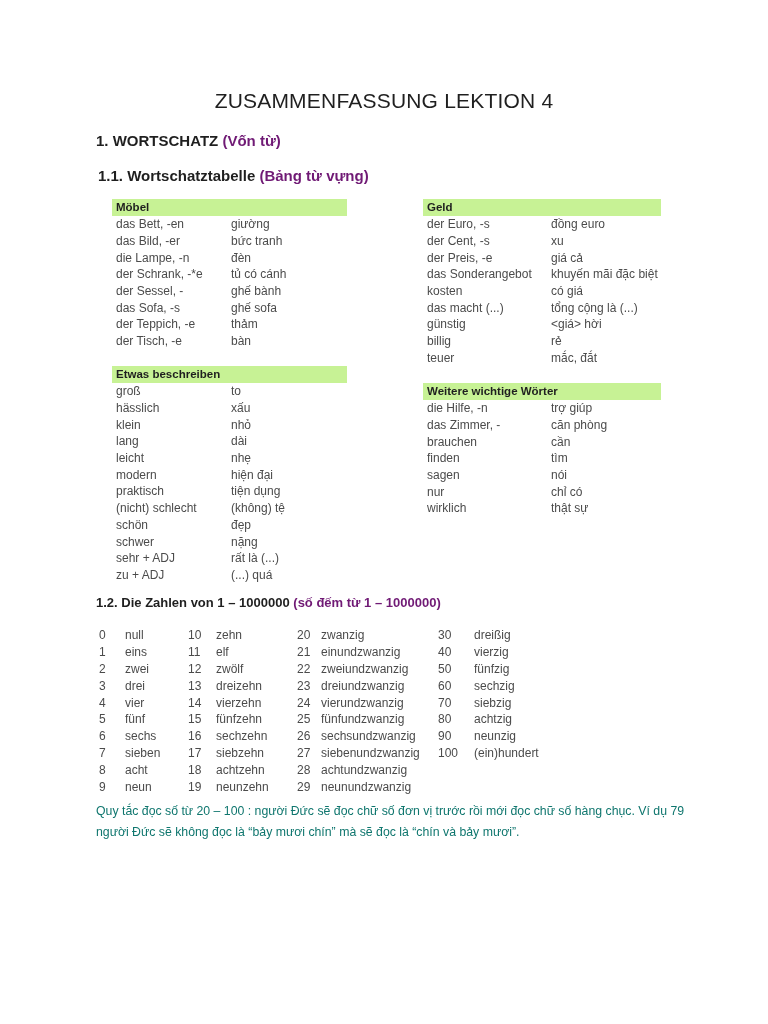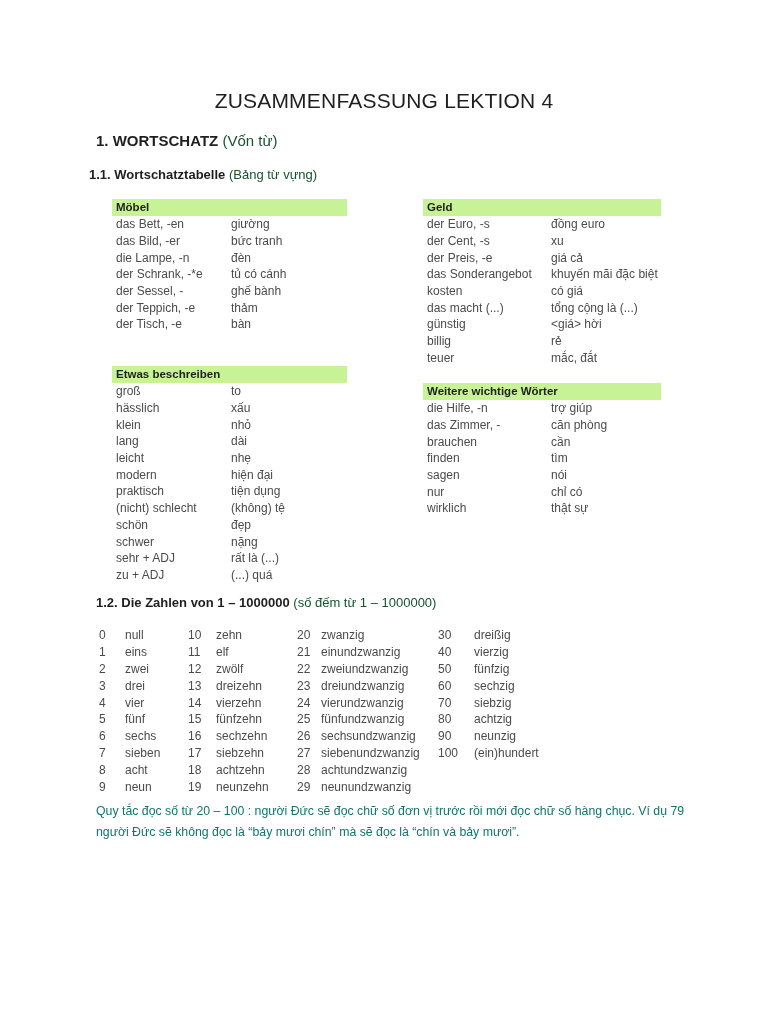"(Vốn từ)" .h1 .sub,.h2 .sub,.h3 .sub { color: #14532d -> #701a75; font-weight: normal -> bold }
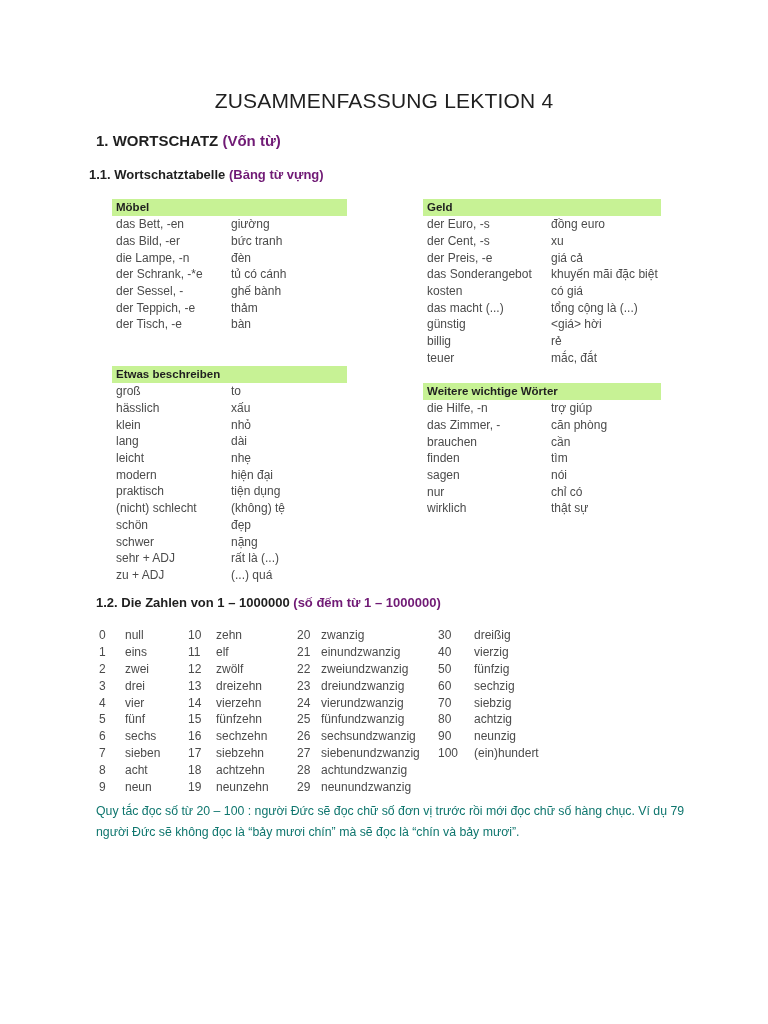"1.1. Wortschatztabelle (Bảng từ vựng)" .h2 { font-size: 13px -> 15px; left: 89px -> 98px }
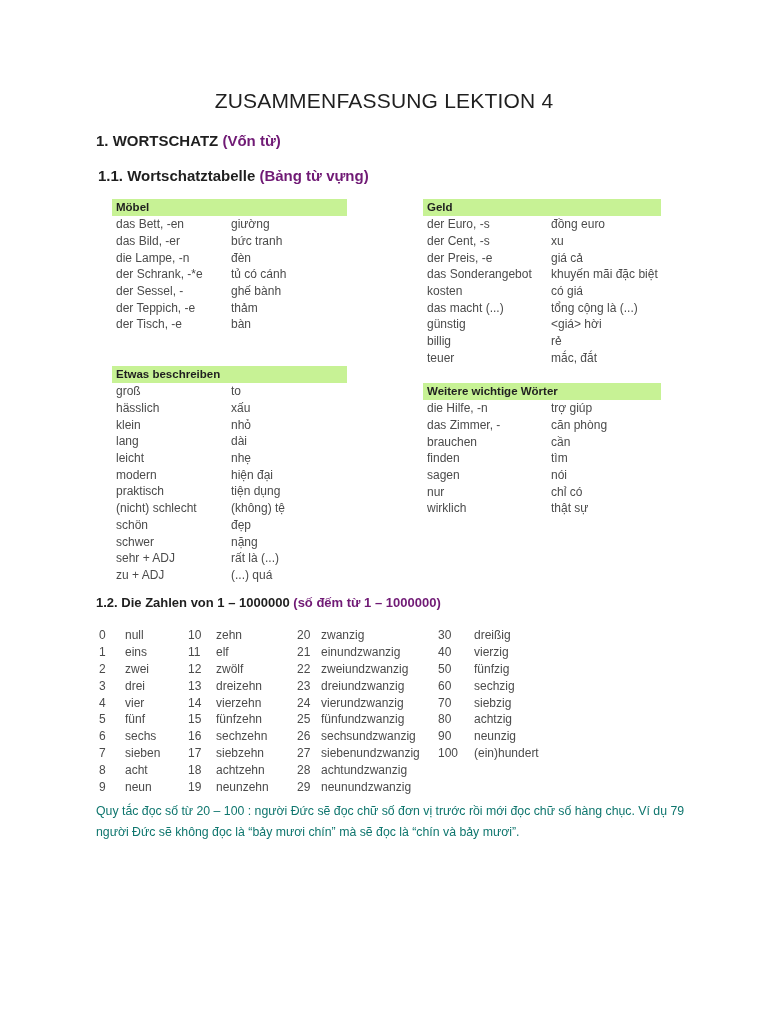"das Sofa, -s" div.vrow { html: none -> <div> <span>das Sofa, -s</span> <span>ghế sofa</span> </div> }
